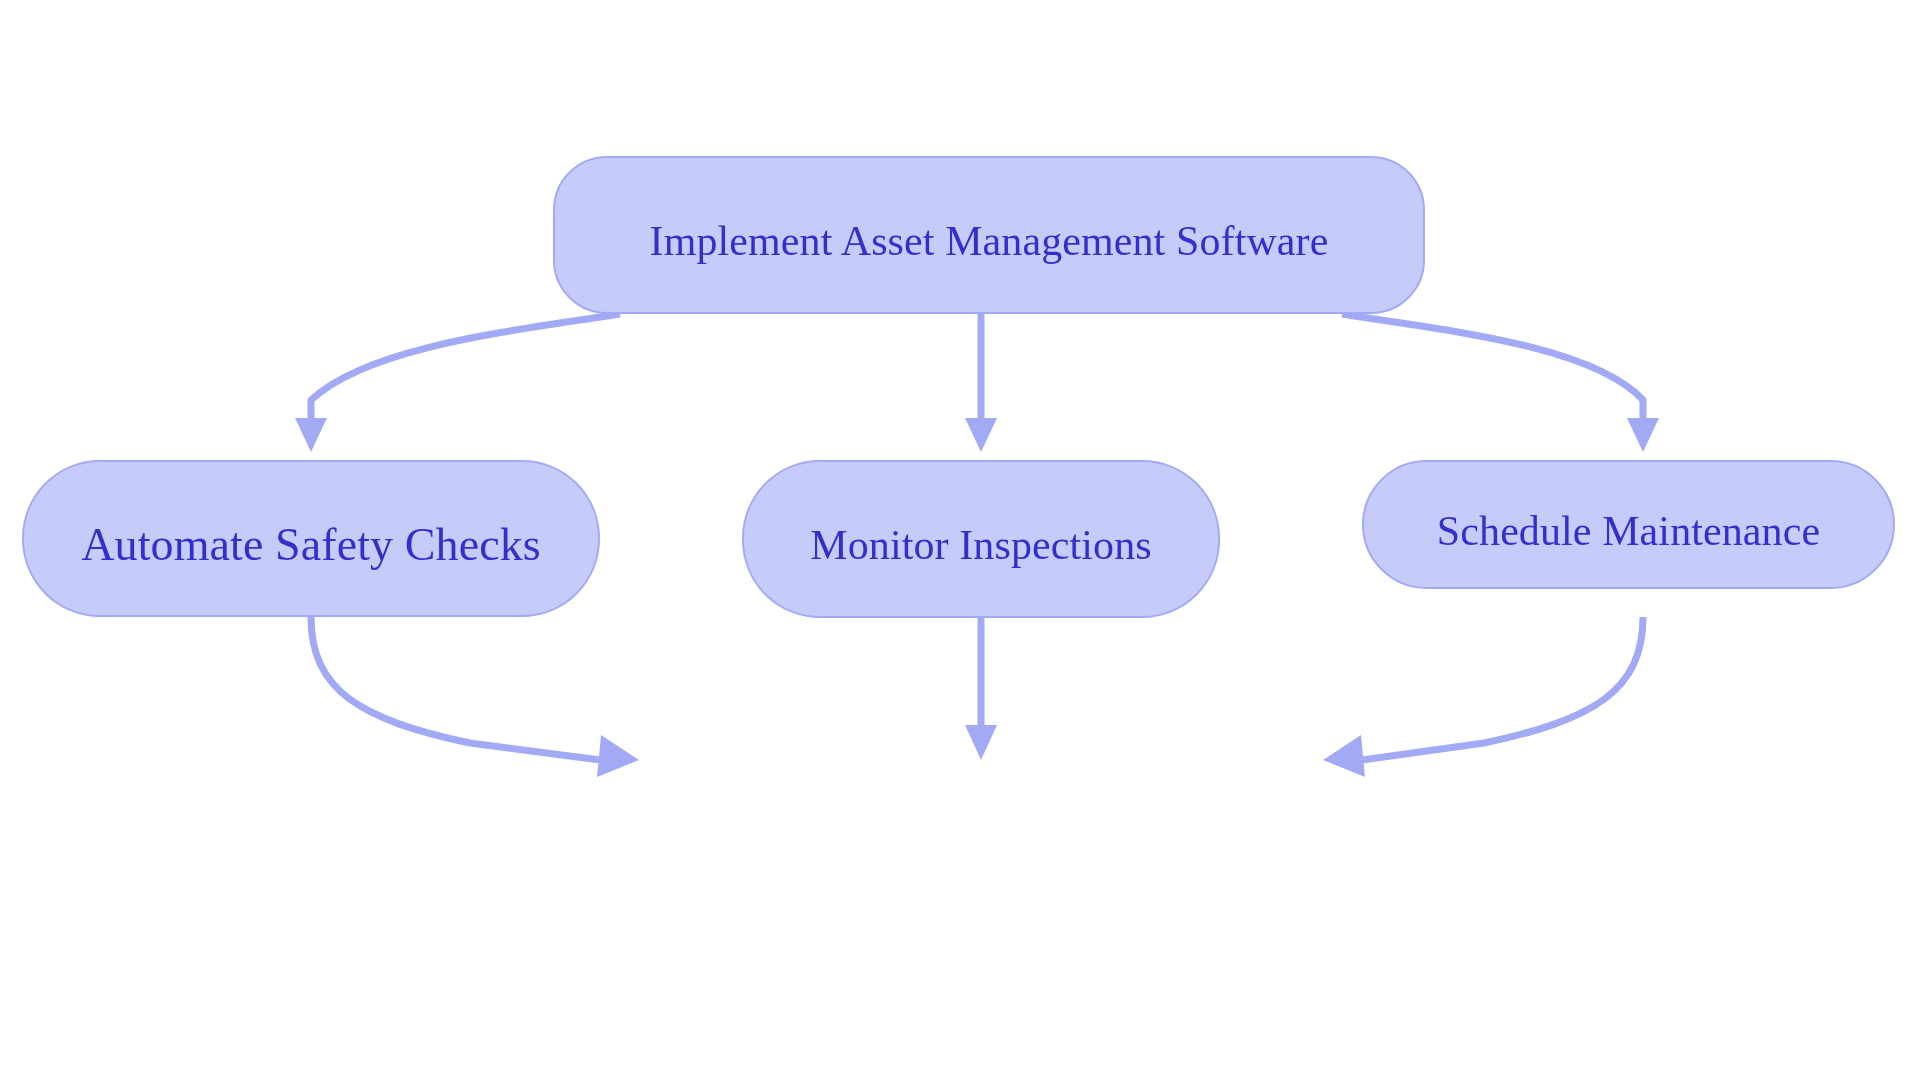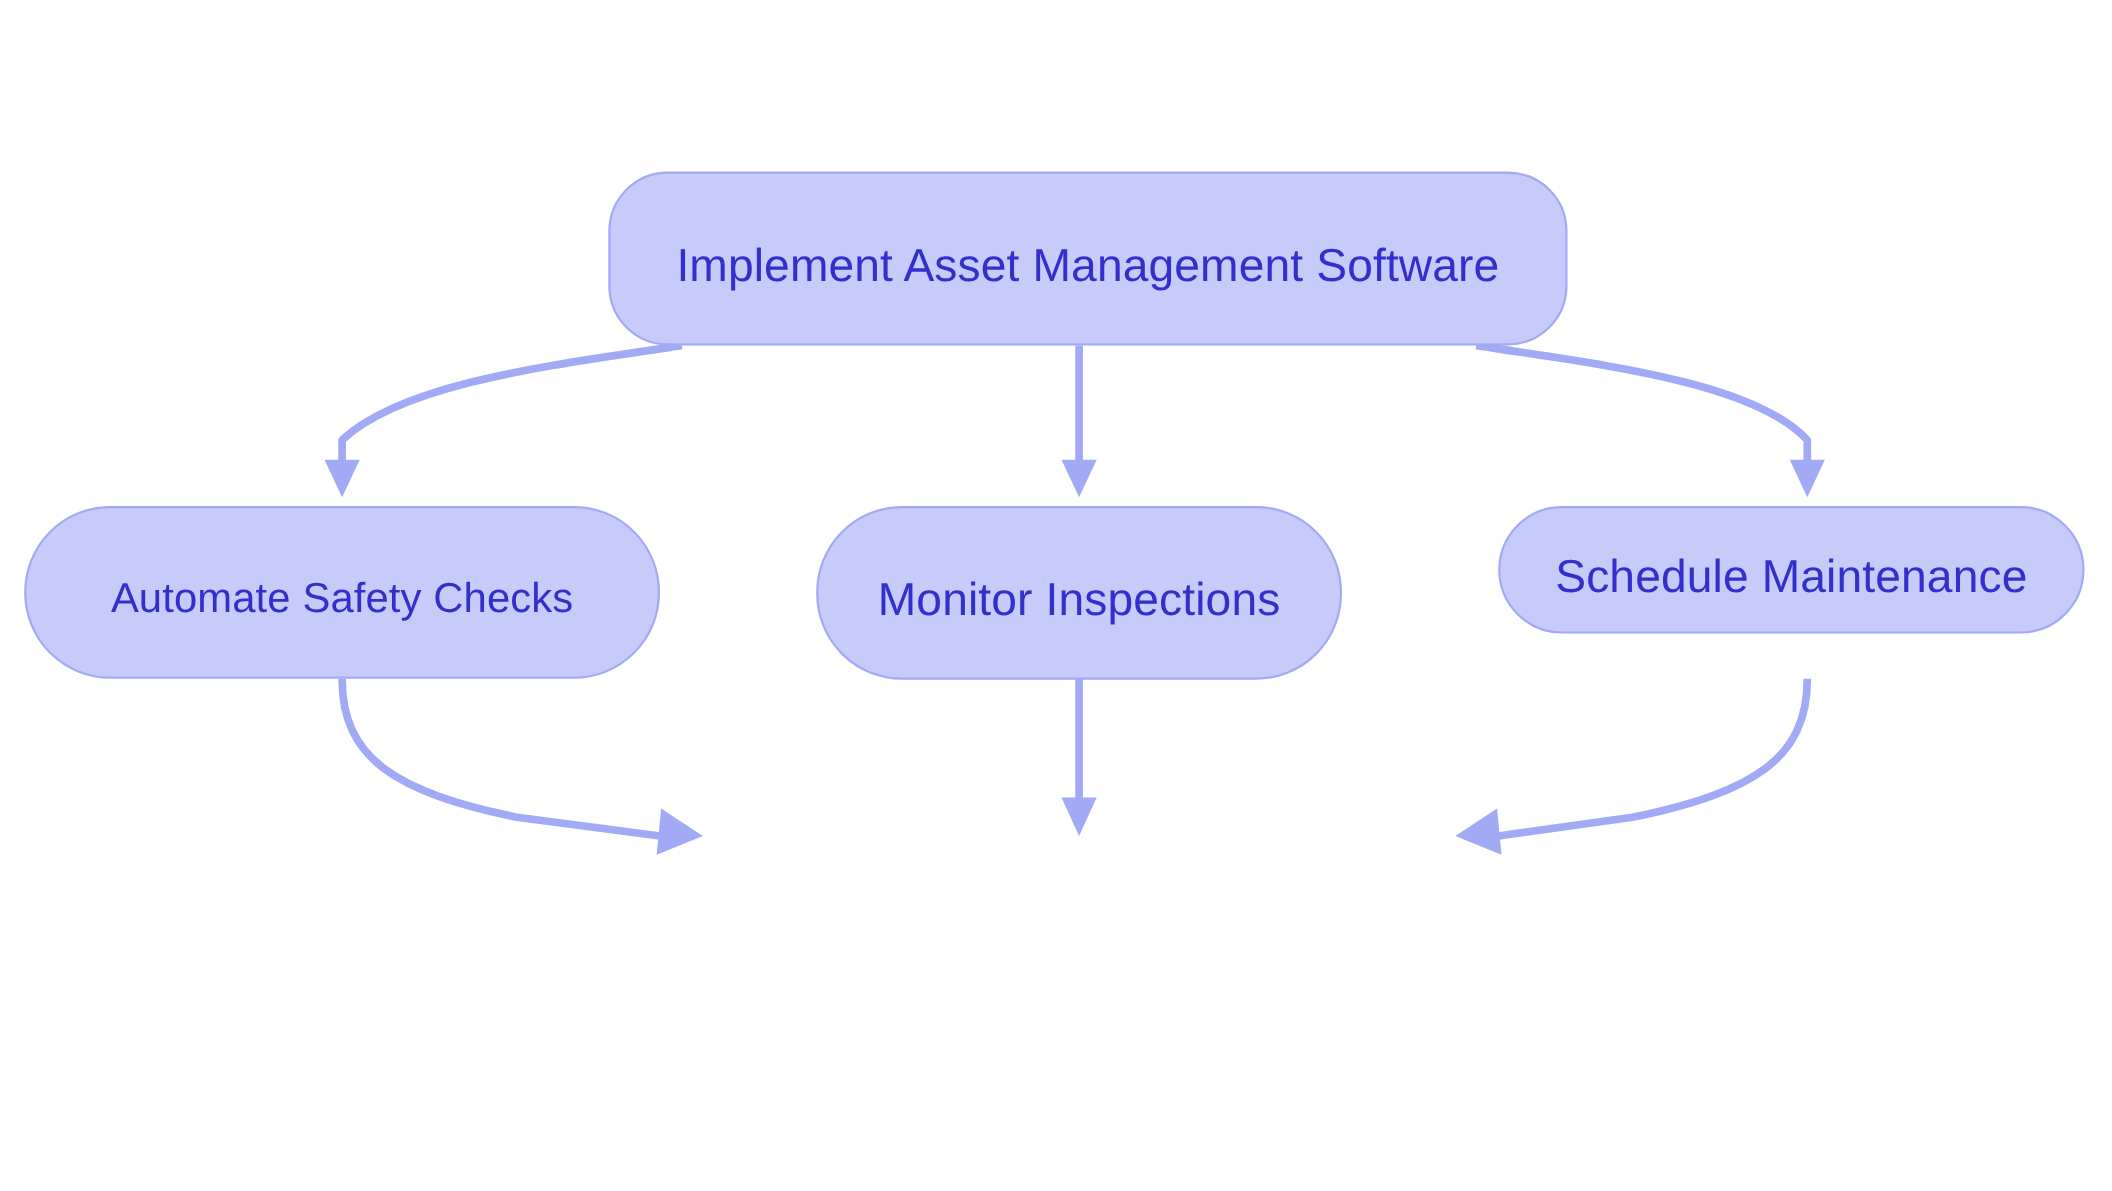"Implement Asset Management Software" .node-label { font-family: Liberation Sans, sans-serif -> Liberation Serif, serif }
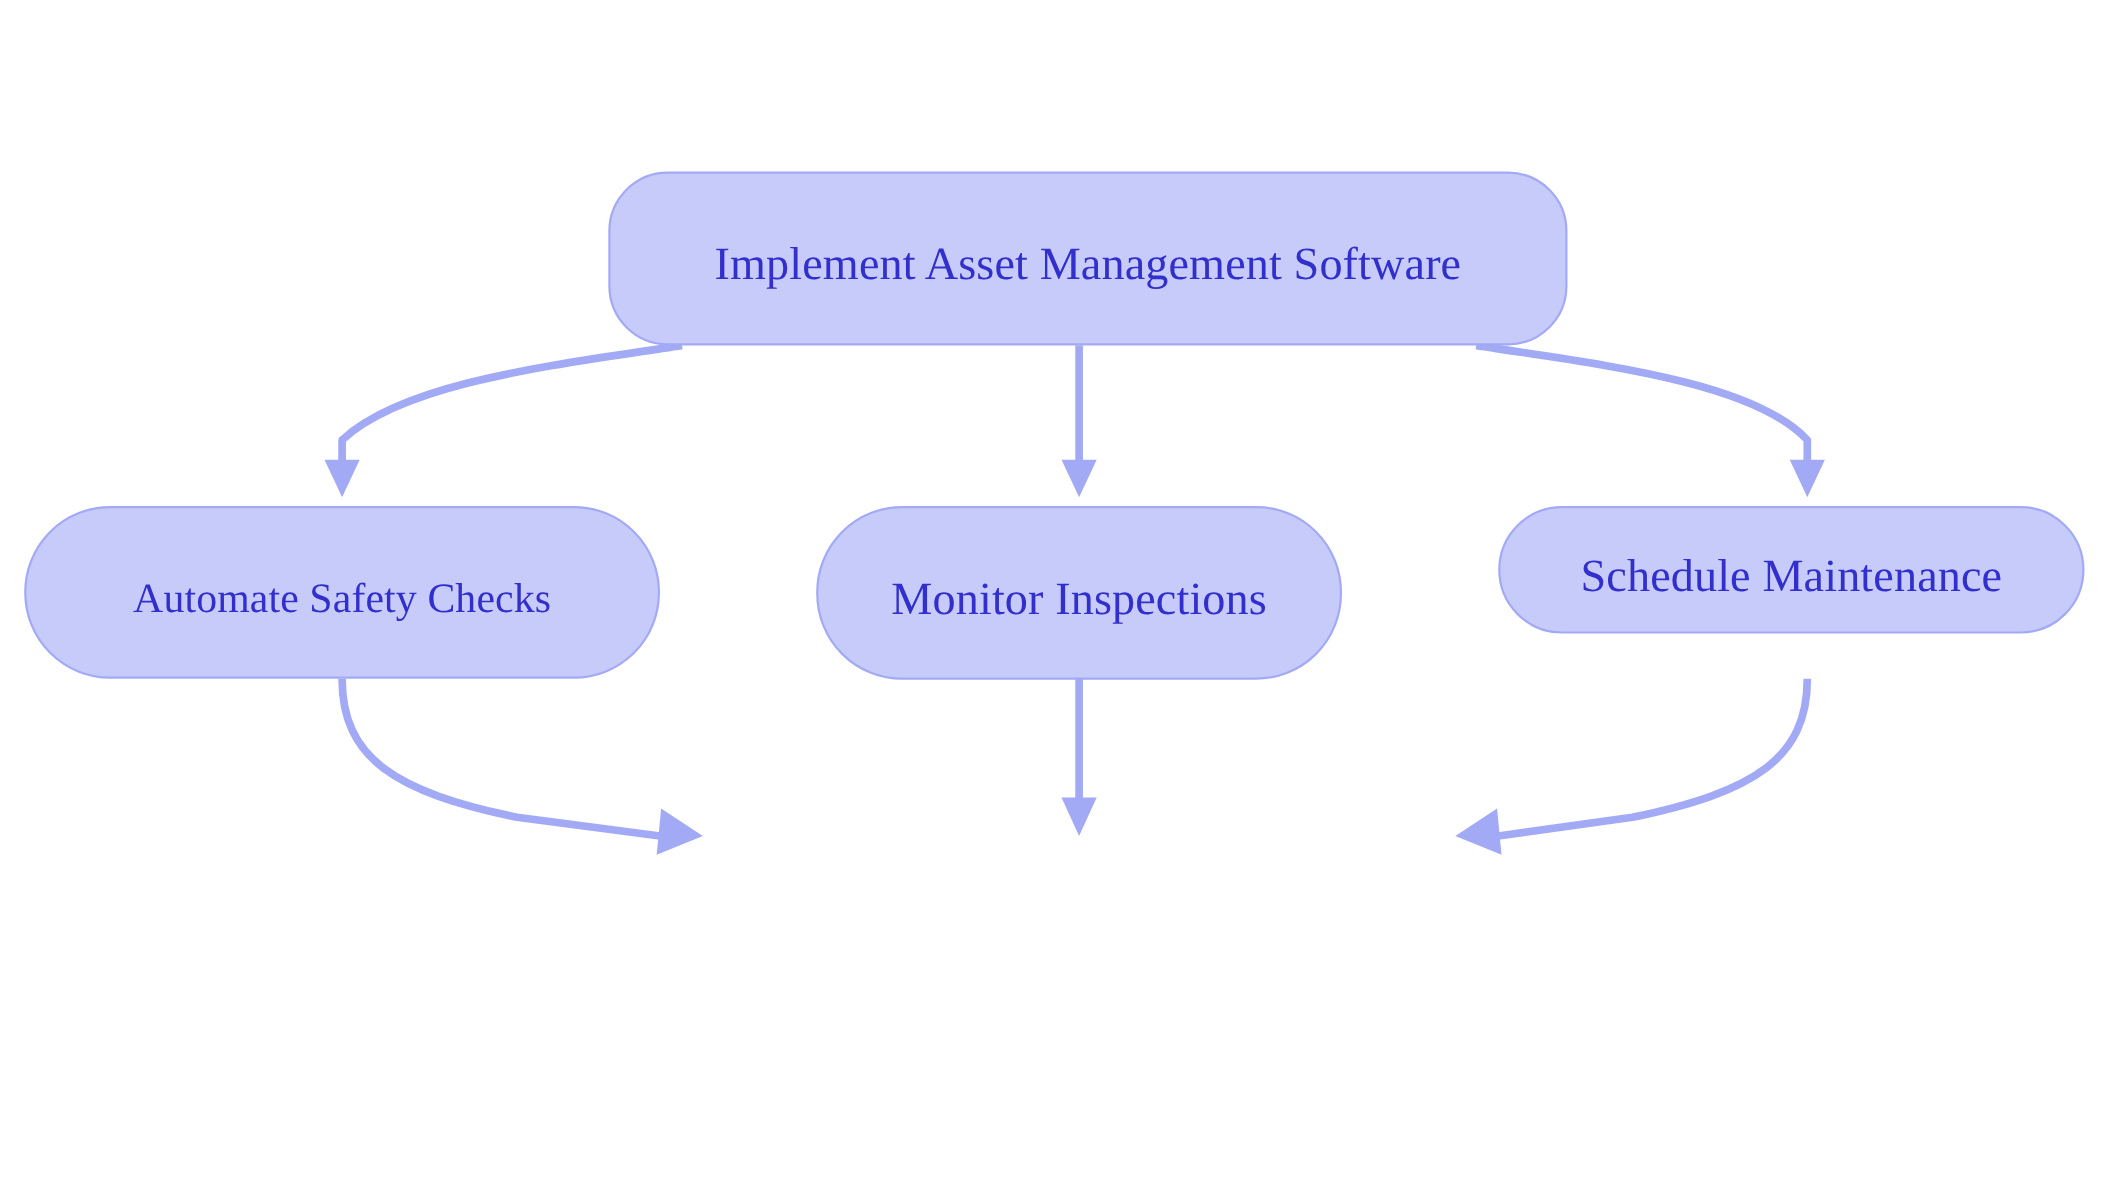"Automate Safety Checks" #node-safety .node-label { font-size: 38px -> 46px }
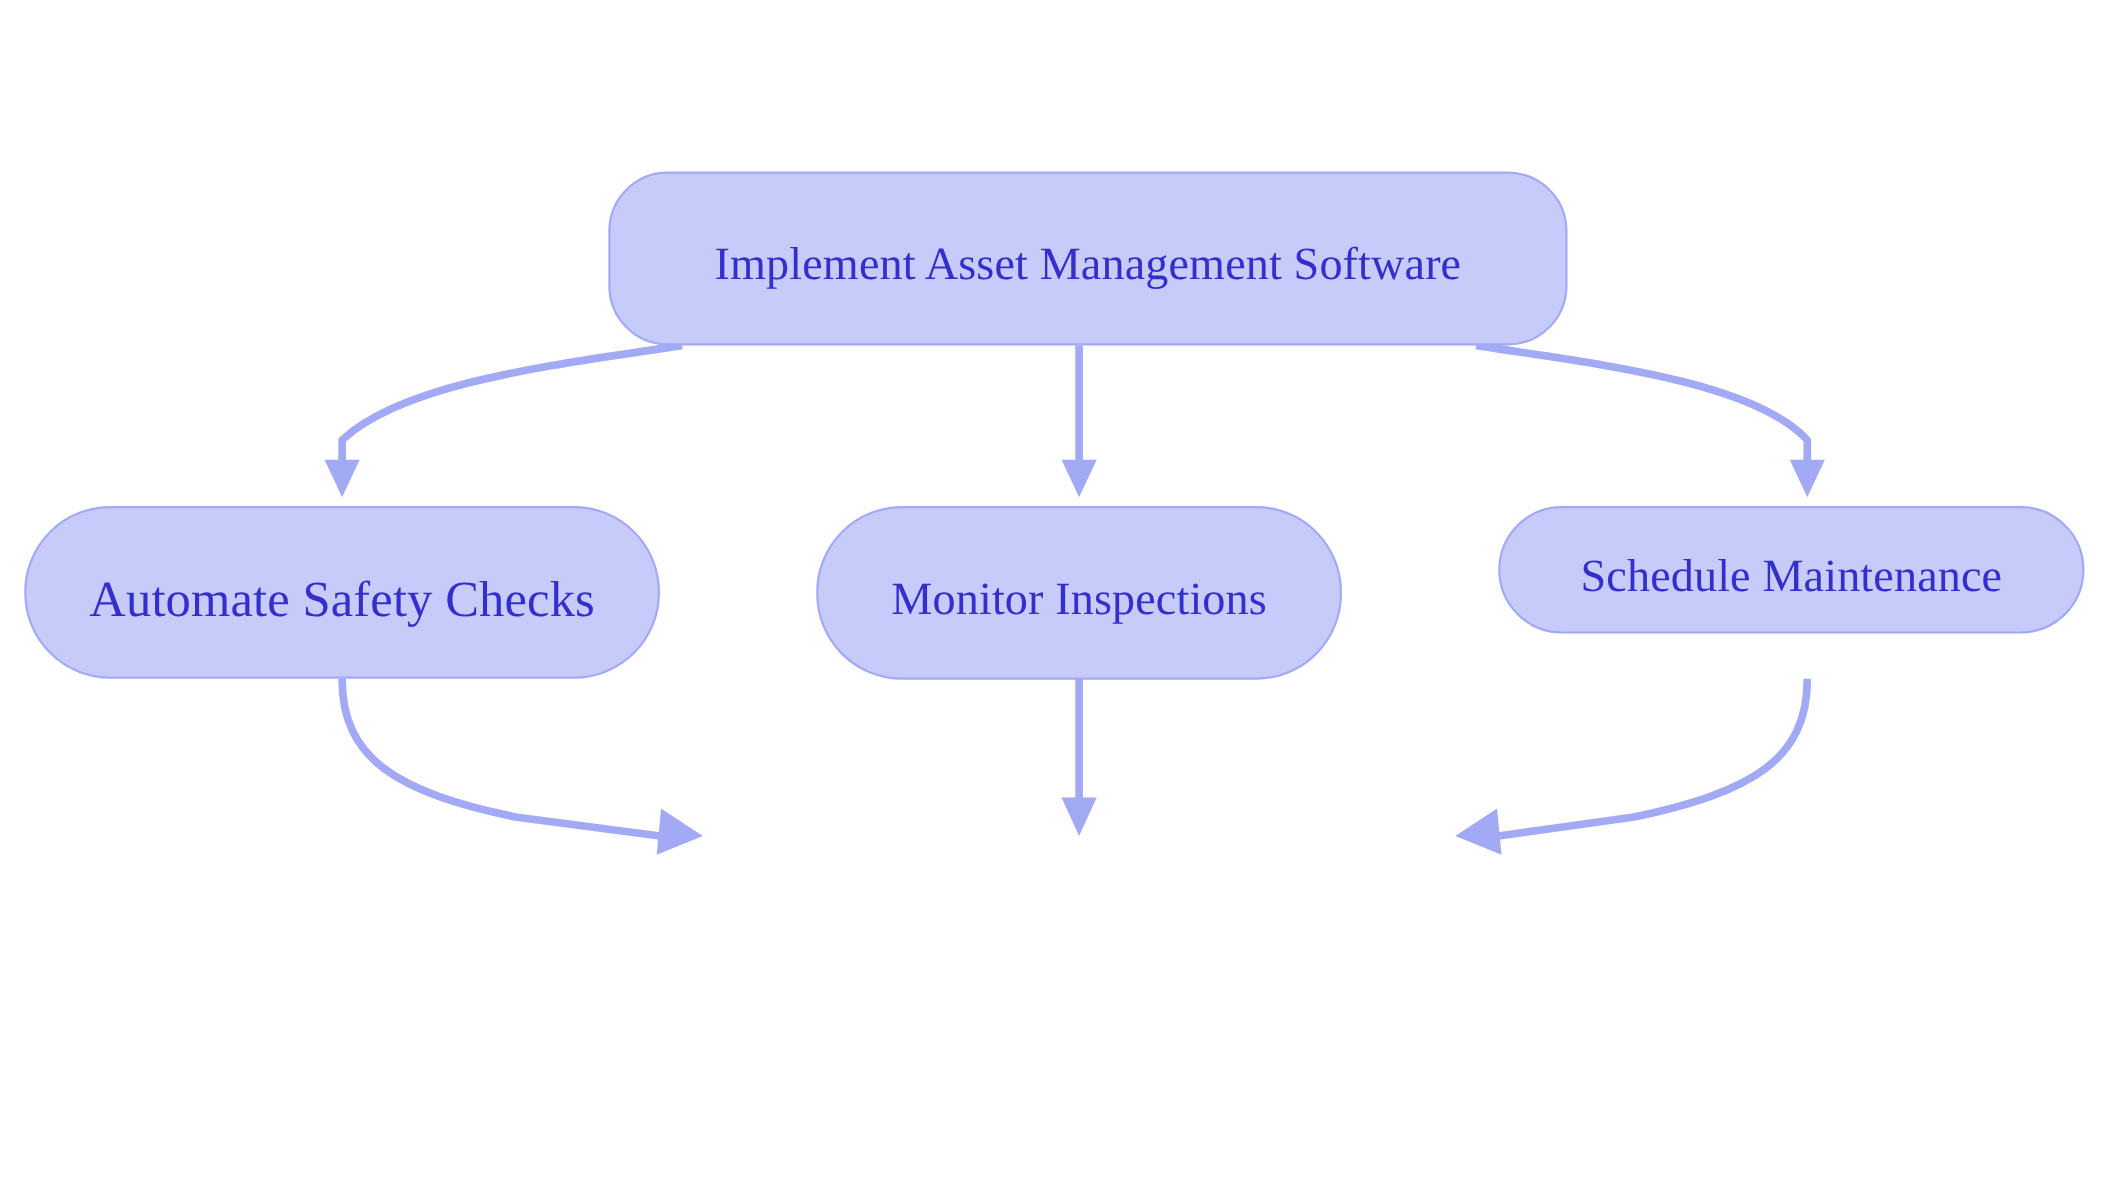"Schedule Maintenance" #node-maintenance { height: 116px -> 129px }
